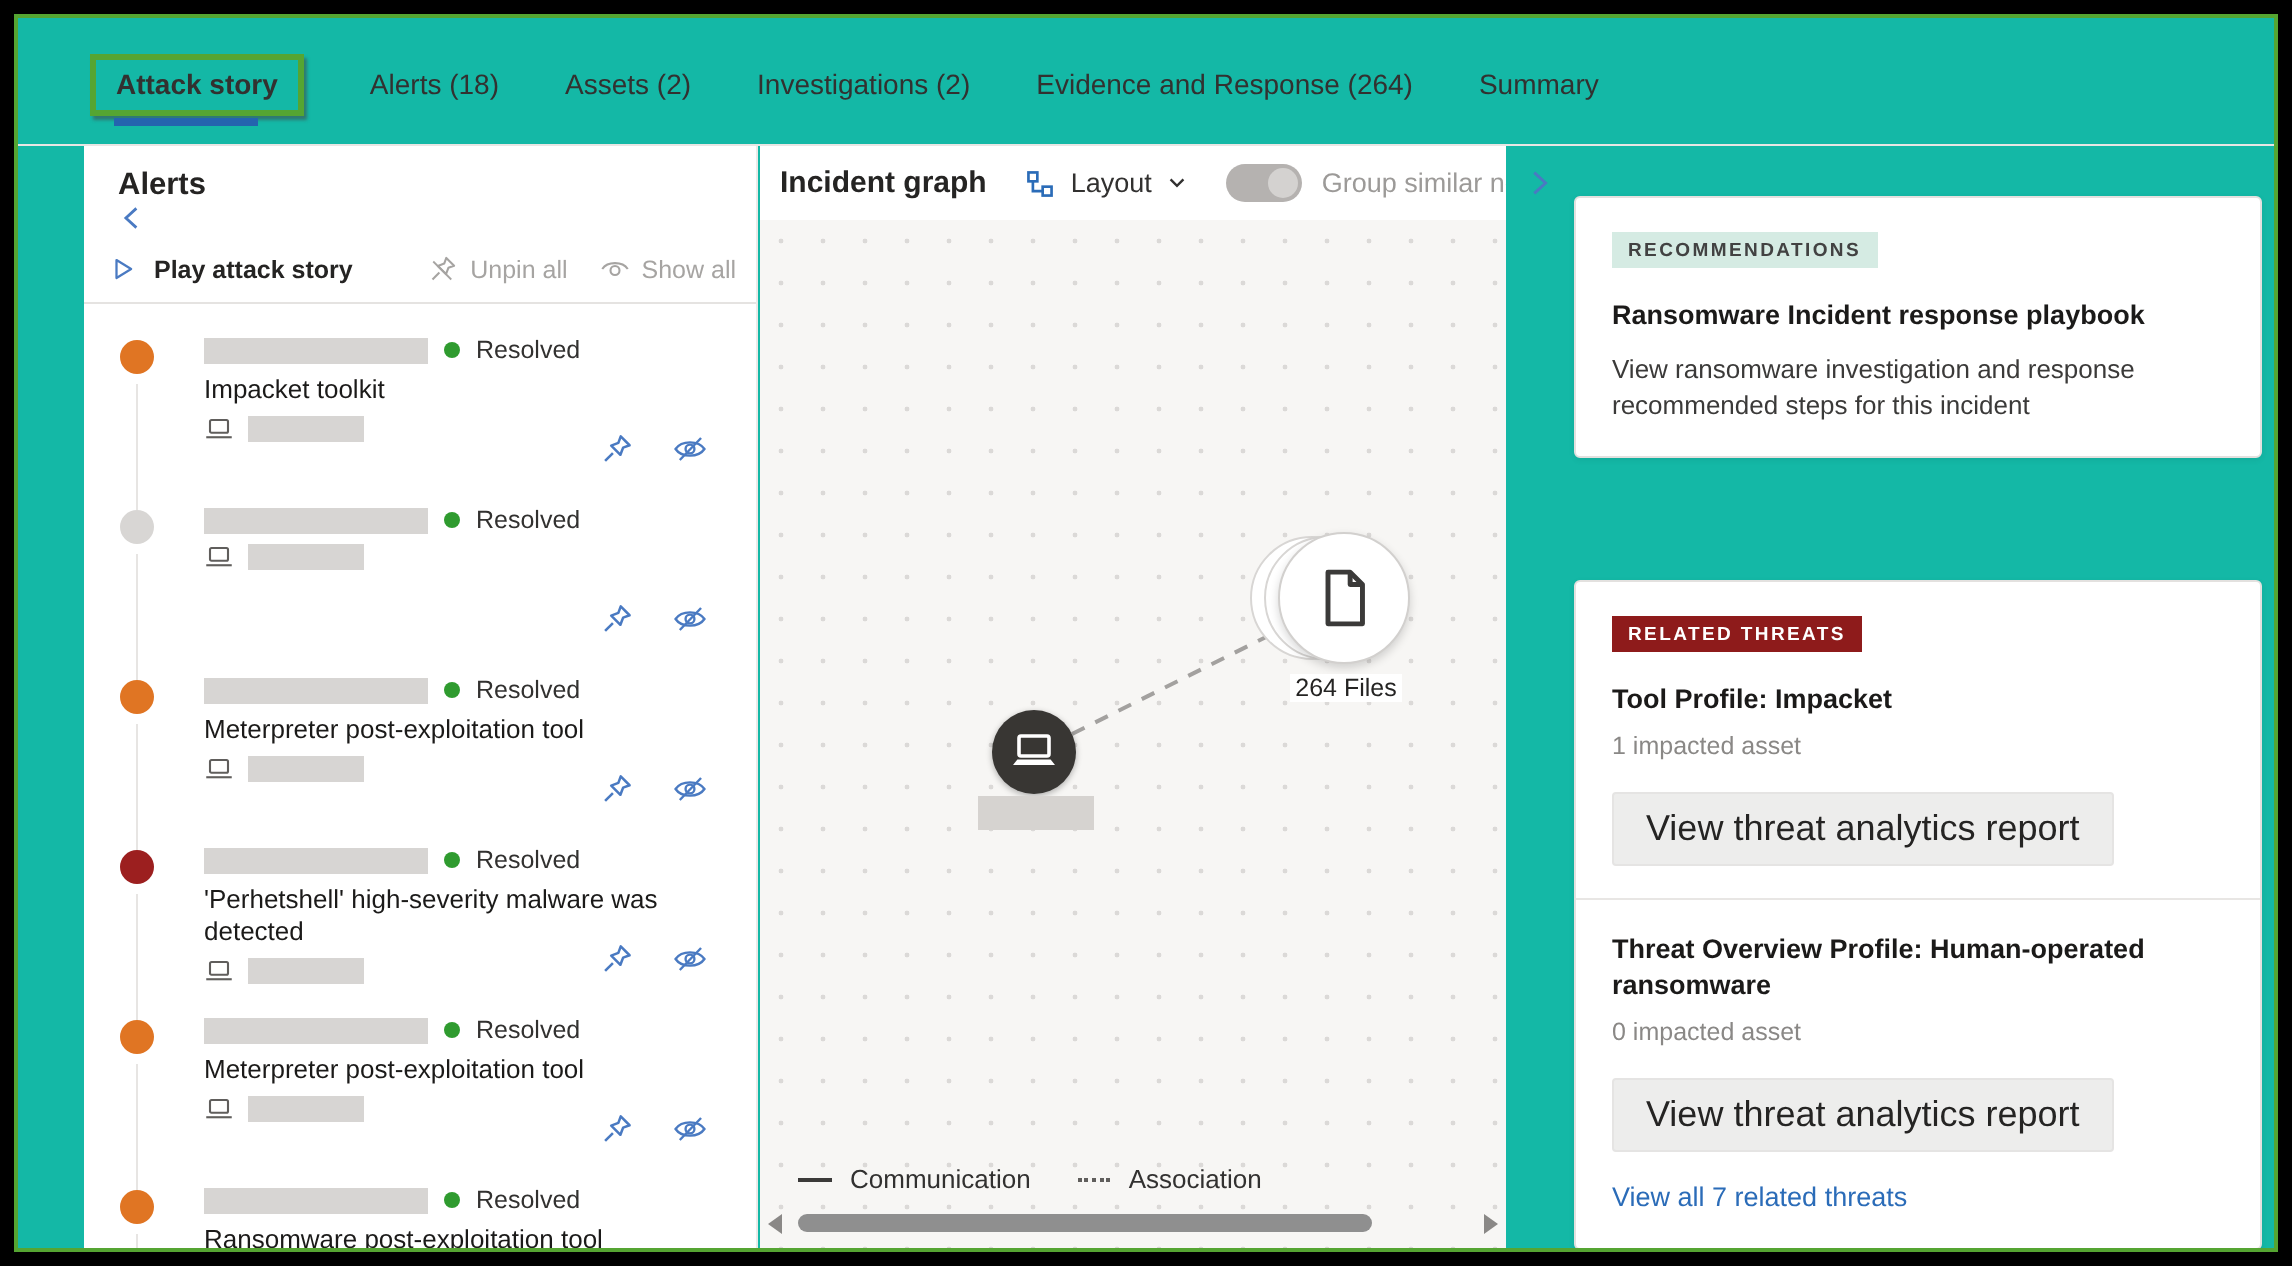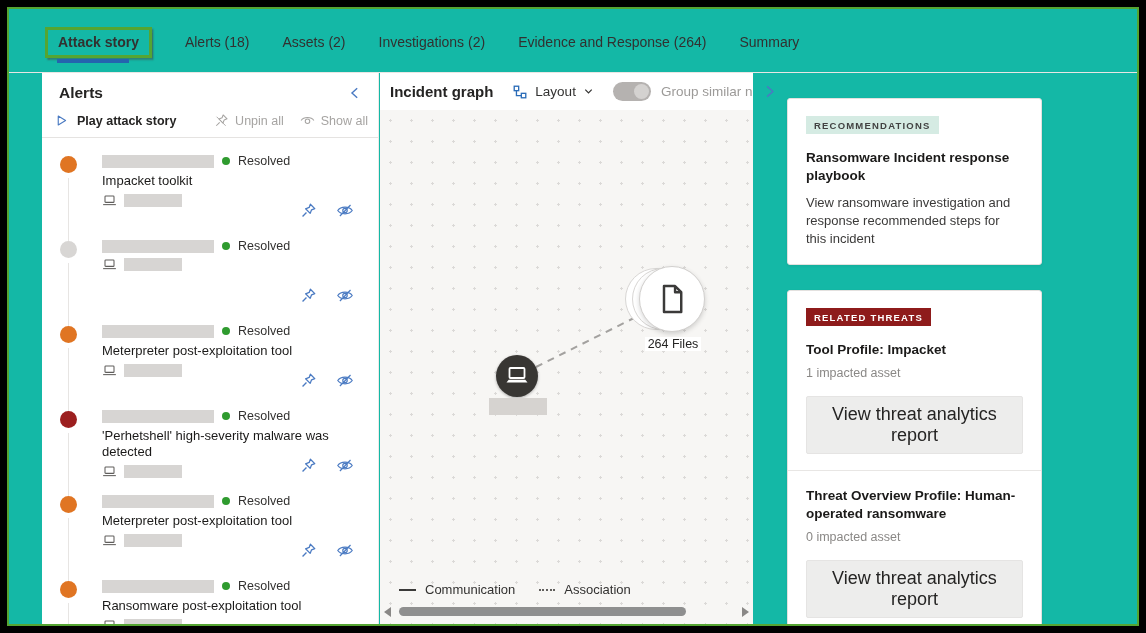"Alerts" .alerts-header { align-items: center -> flex-start; flex-direction: none -> column }
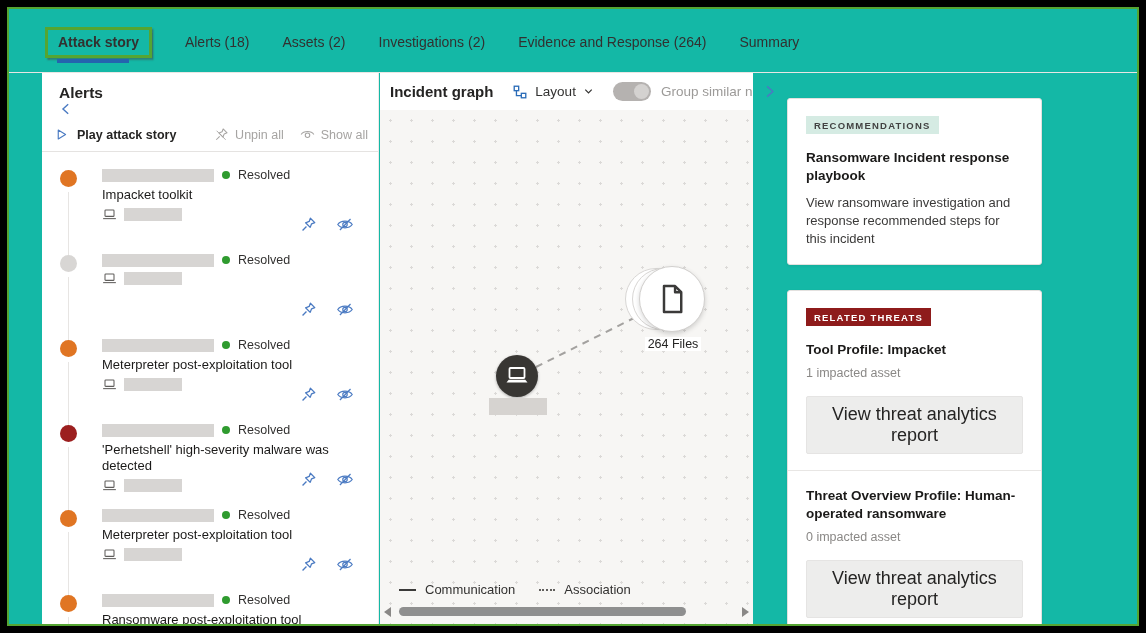"RECOMMENDATIONS" .card { width: 255px -> 344px }
